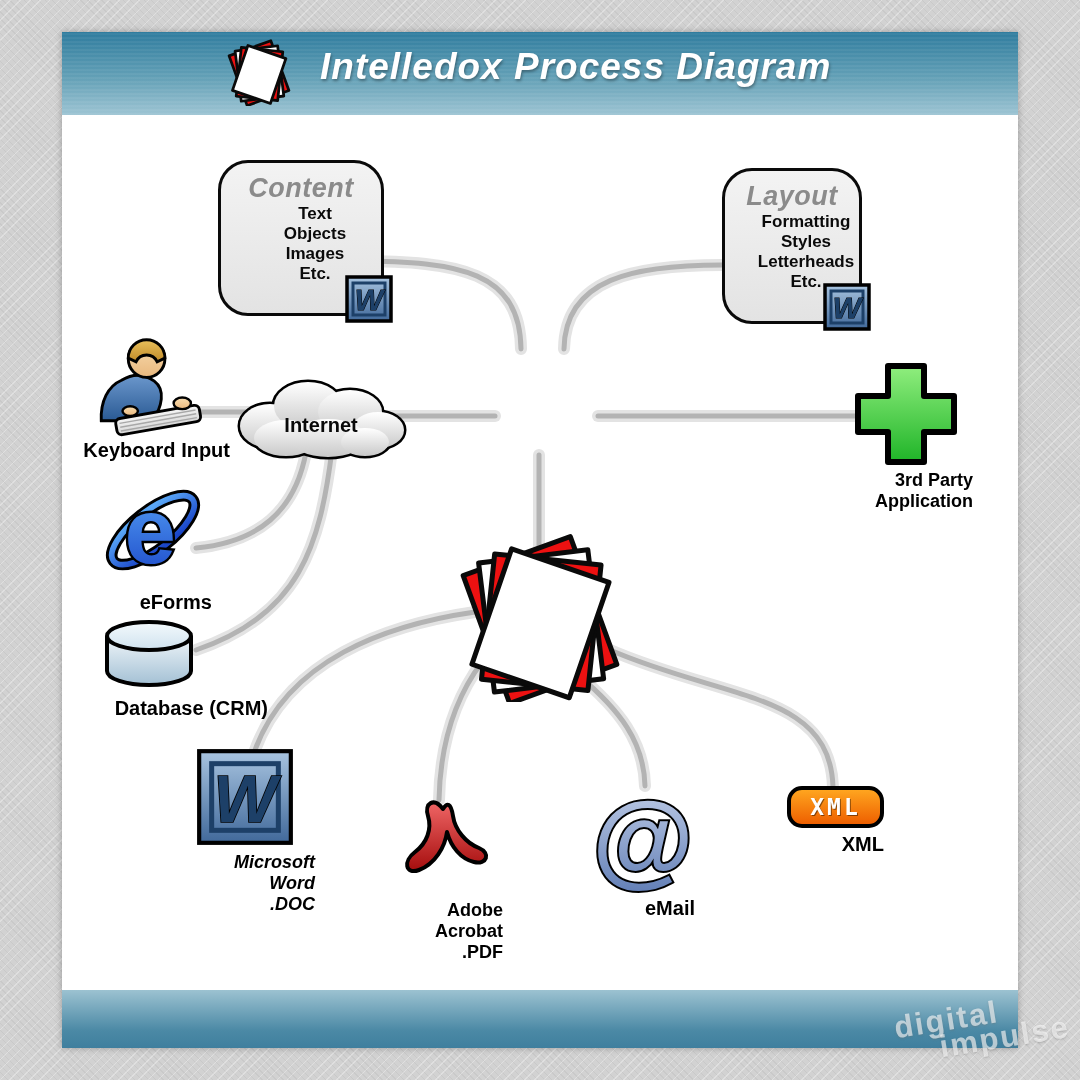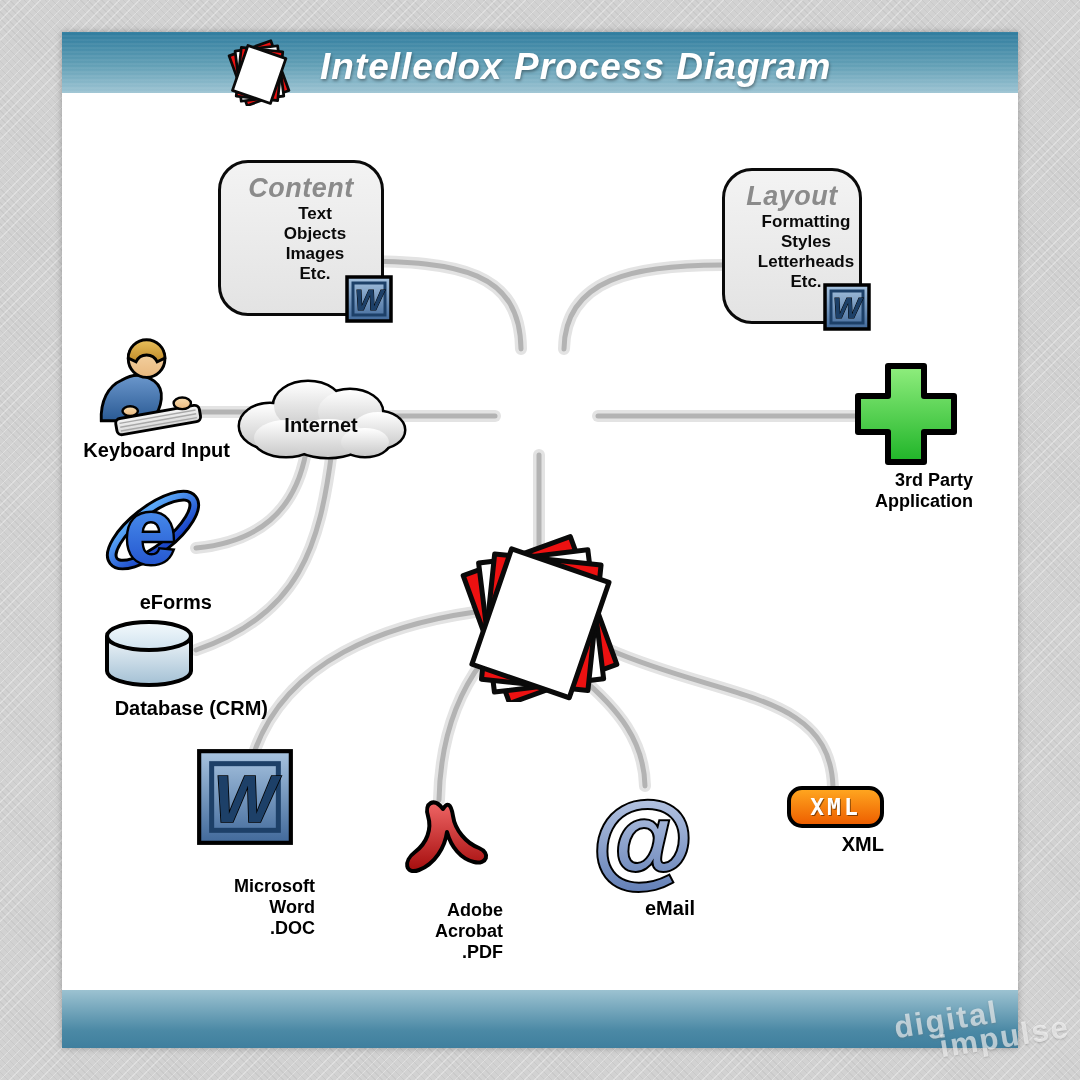"Intelledox Process Diagram" .topbar { height: 61px -> 83px }
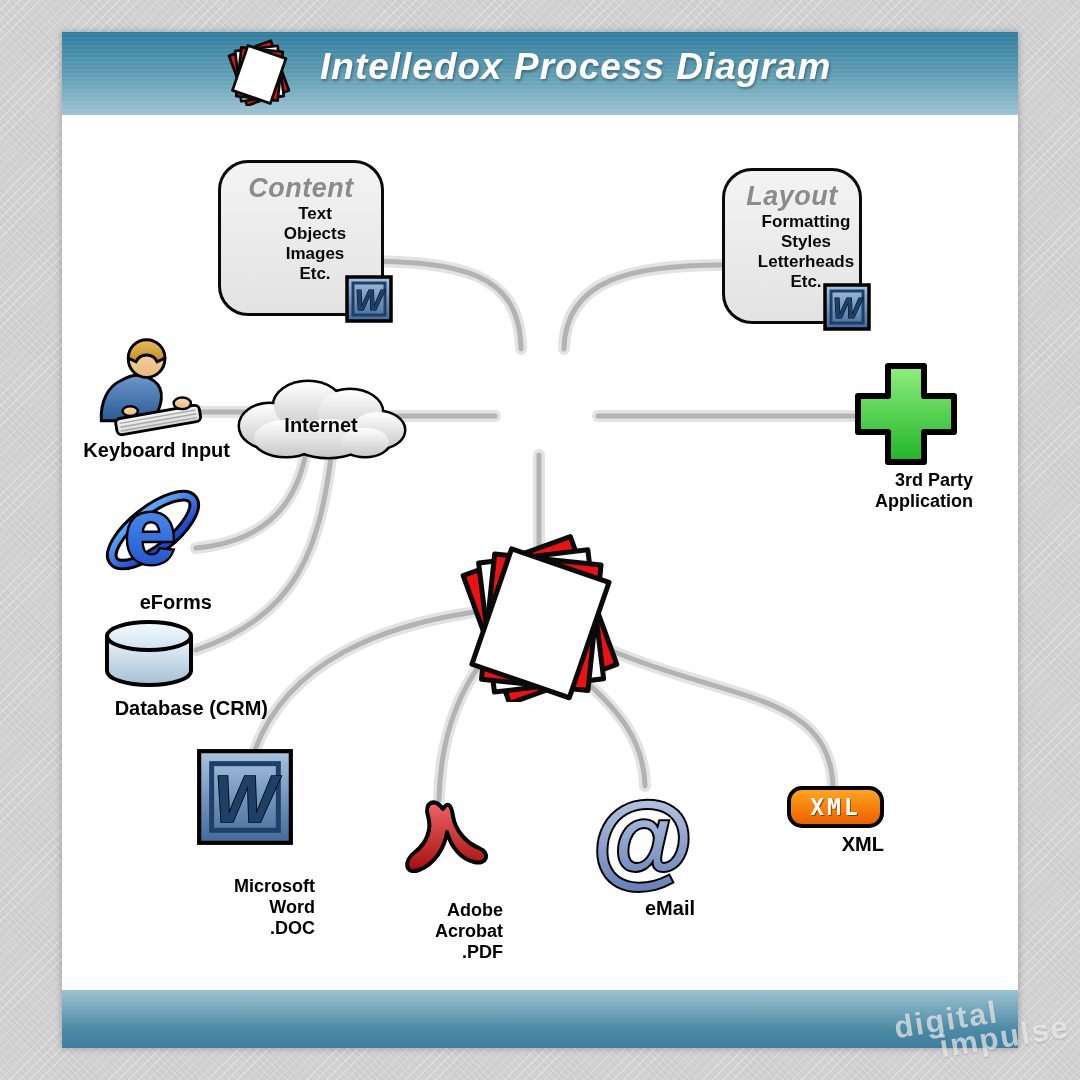"Microsoft" div.nlabel { font-style: none -> italic; top: 764px -> 740px }
